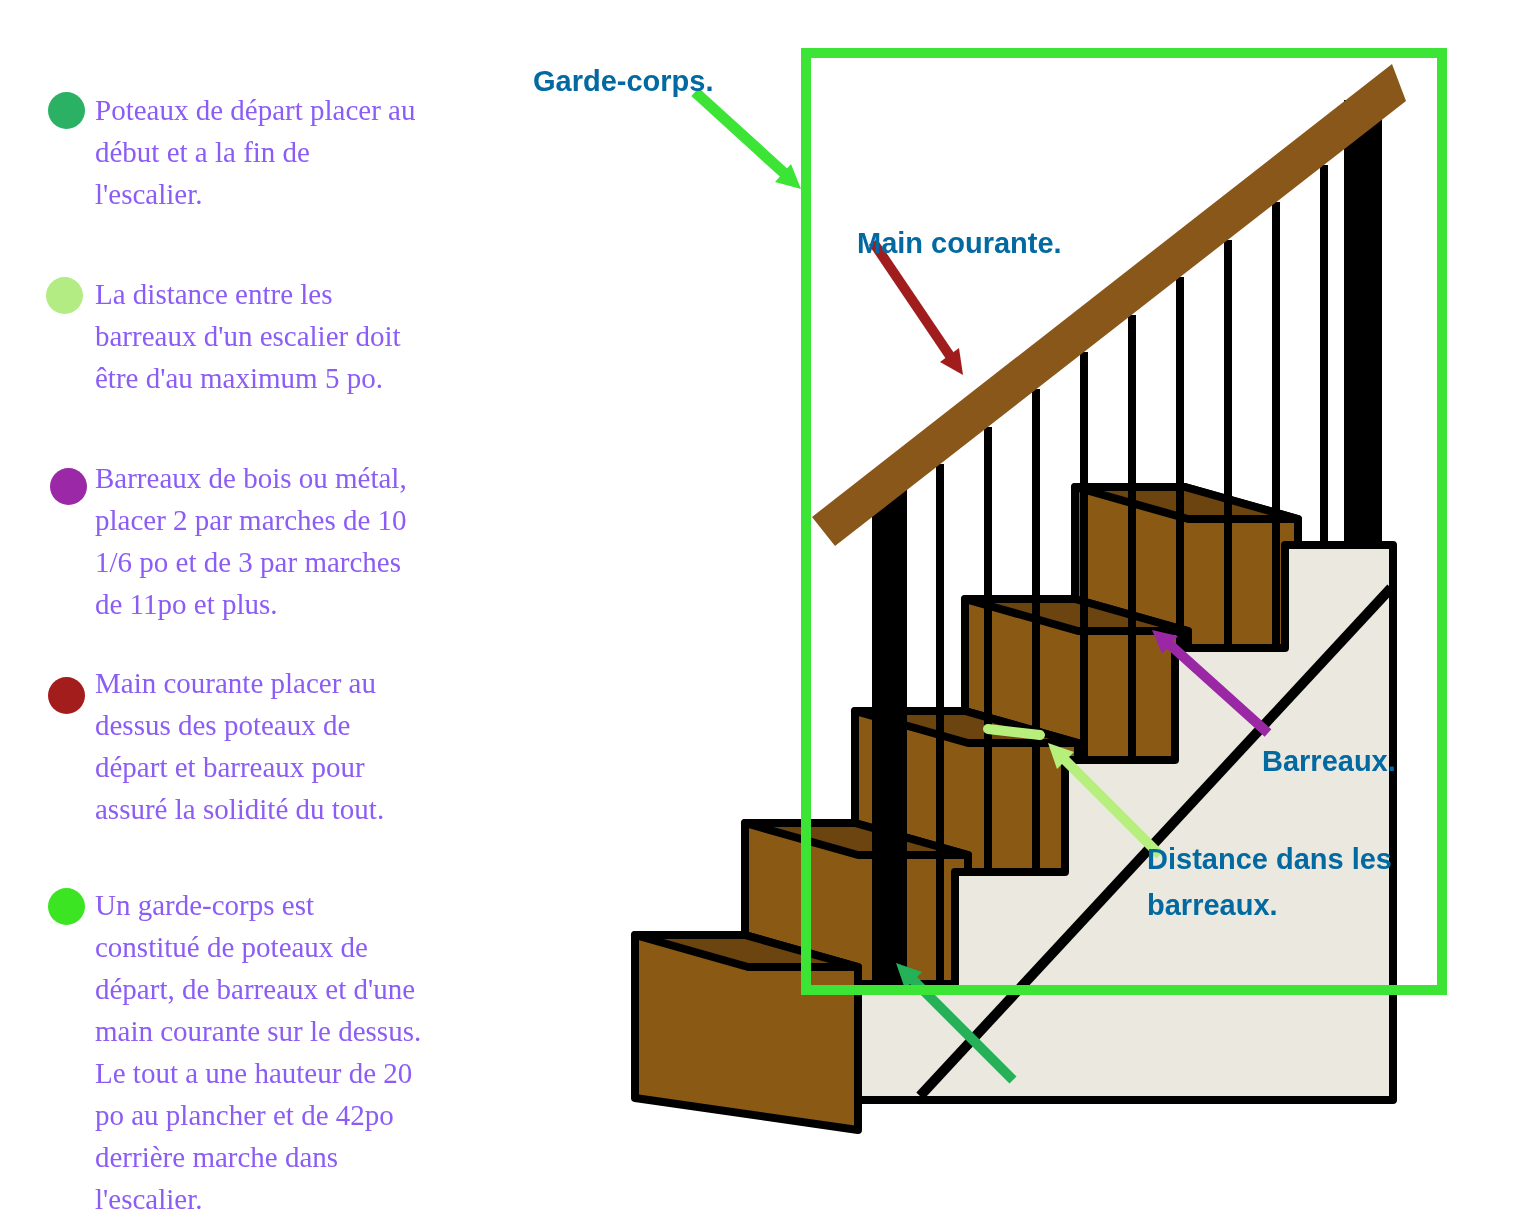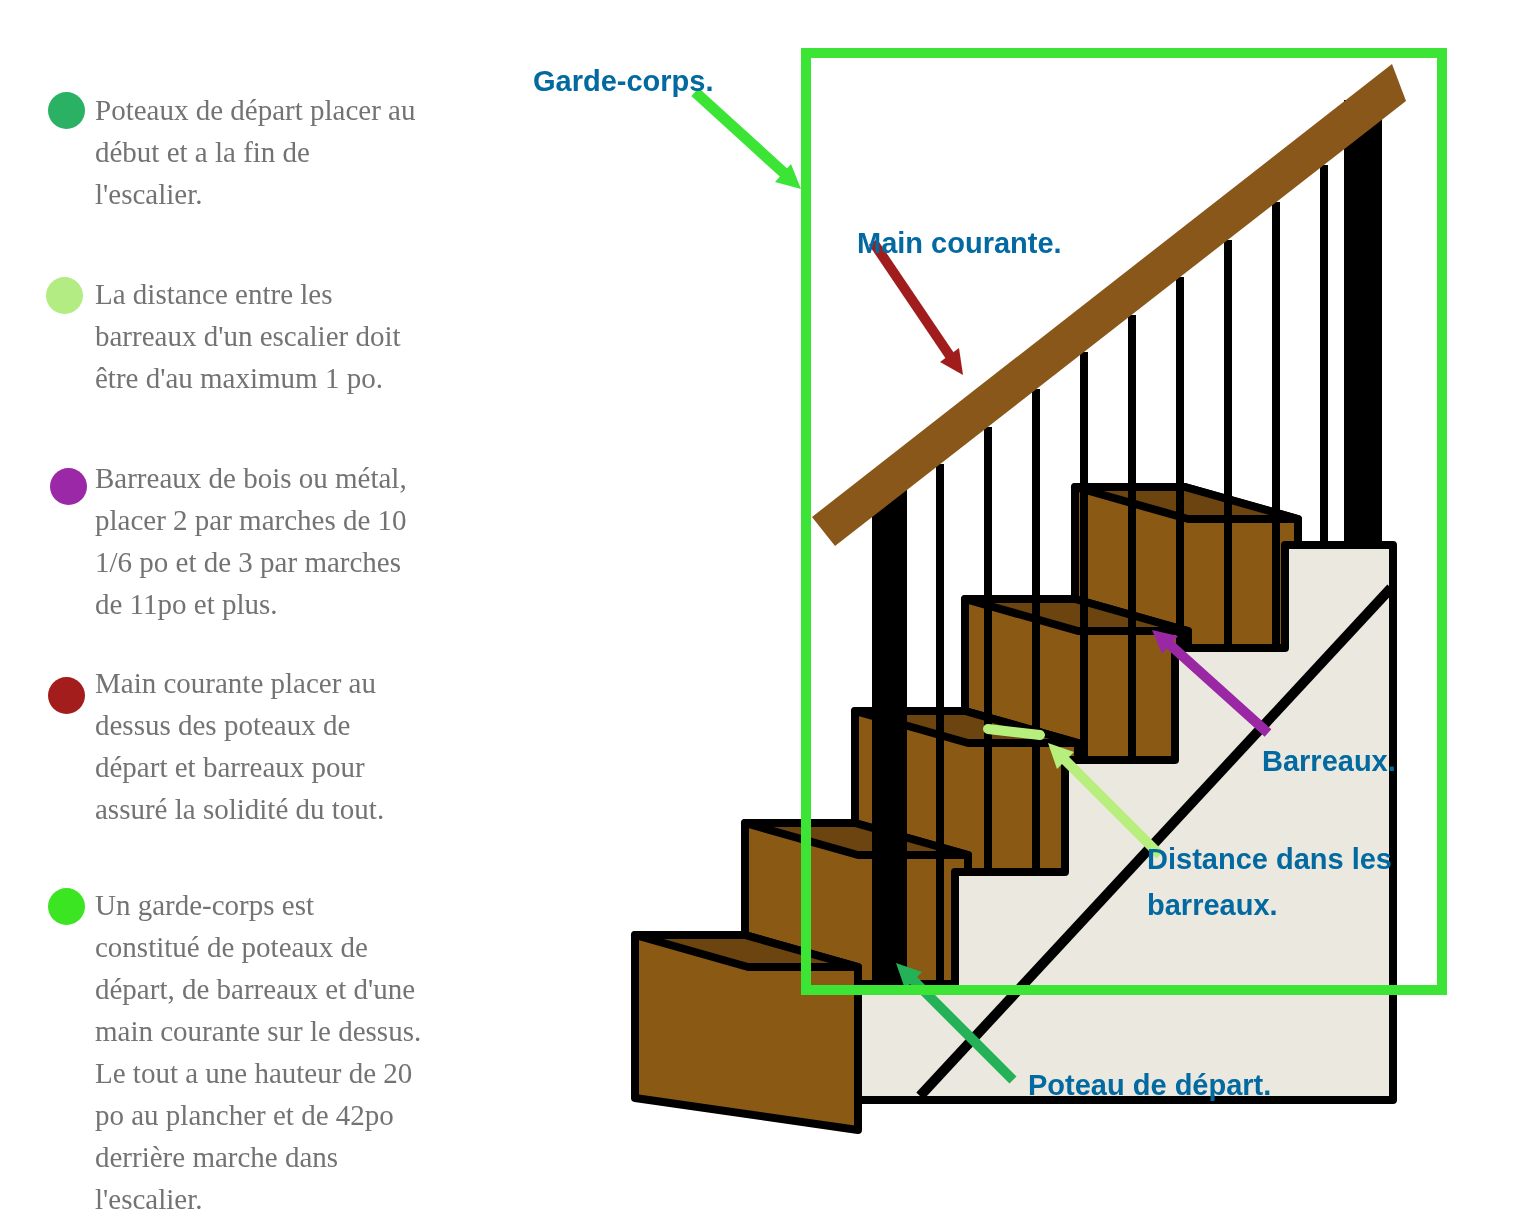"Poteaux de départ placer au" .bullet-text { color: #737373 -> #8b5cf6 }
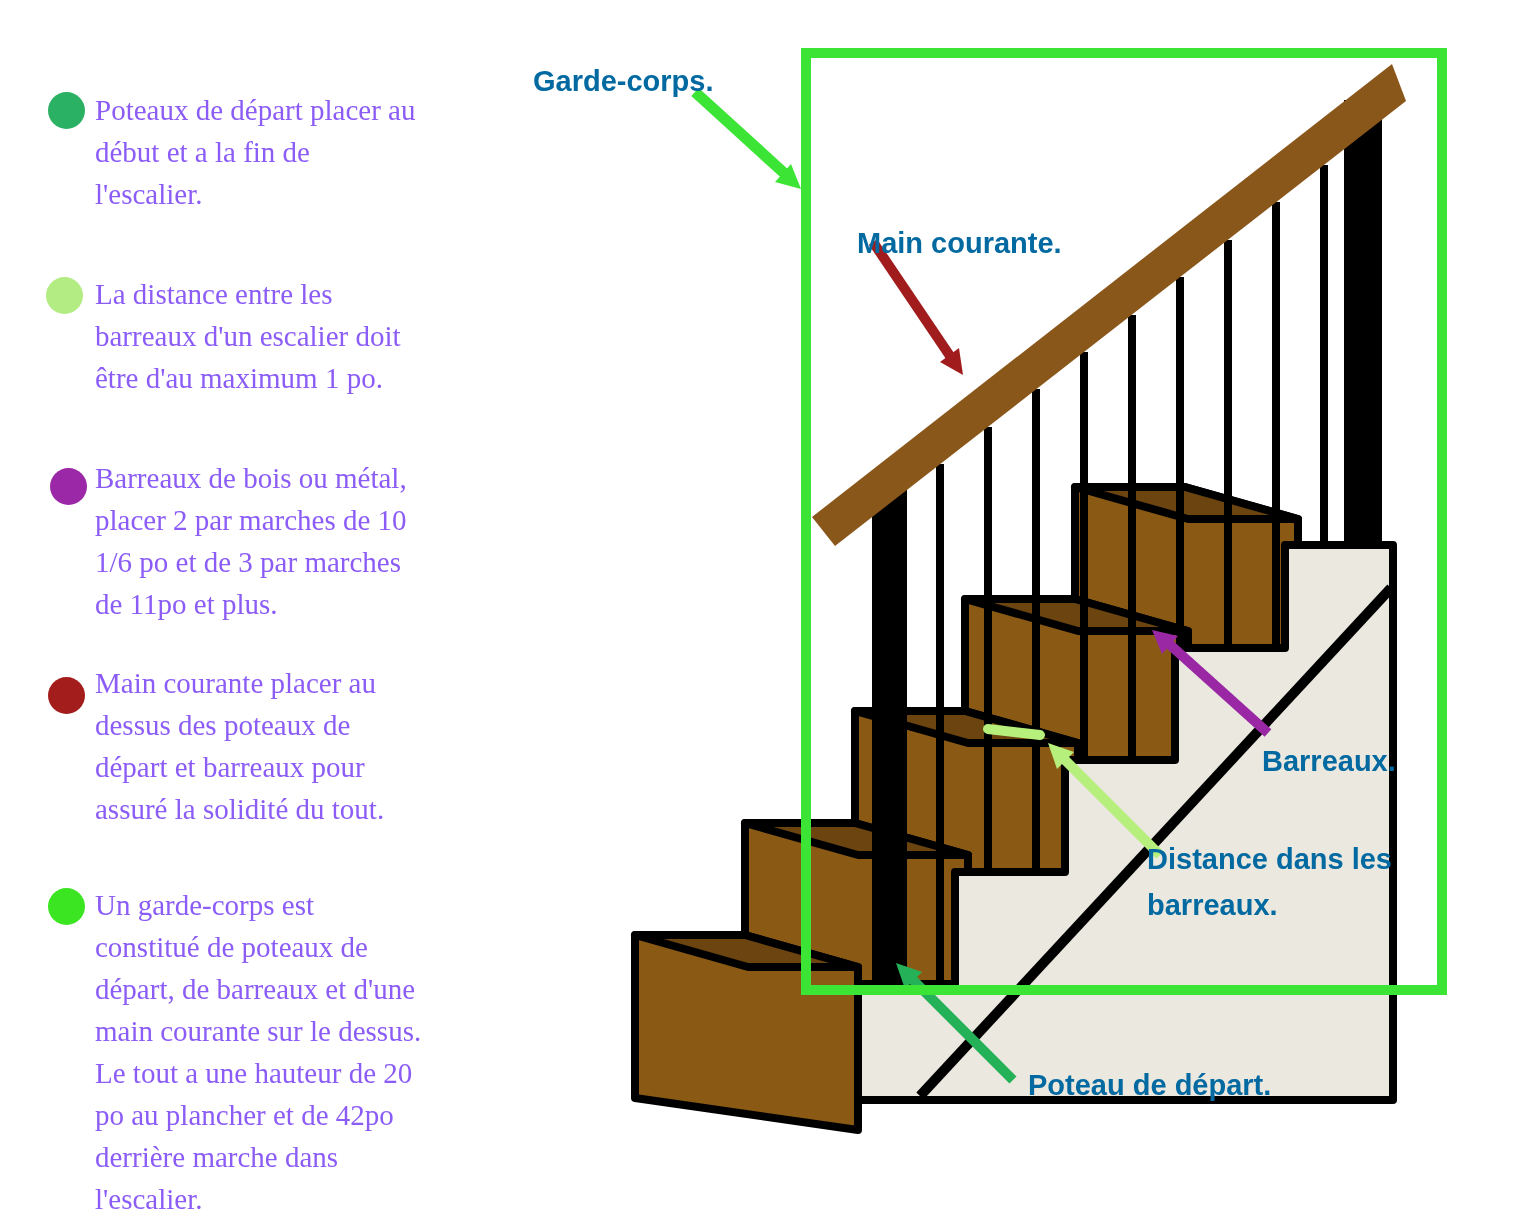"La distance entre les" div.bullet-text { text: 1 -> 5 }
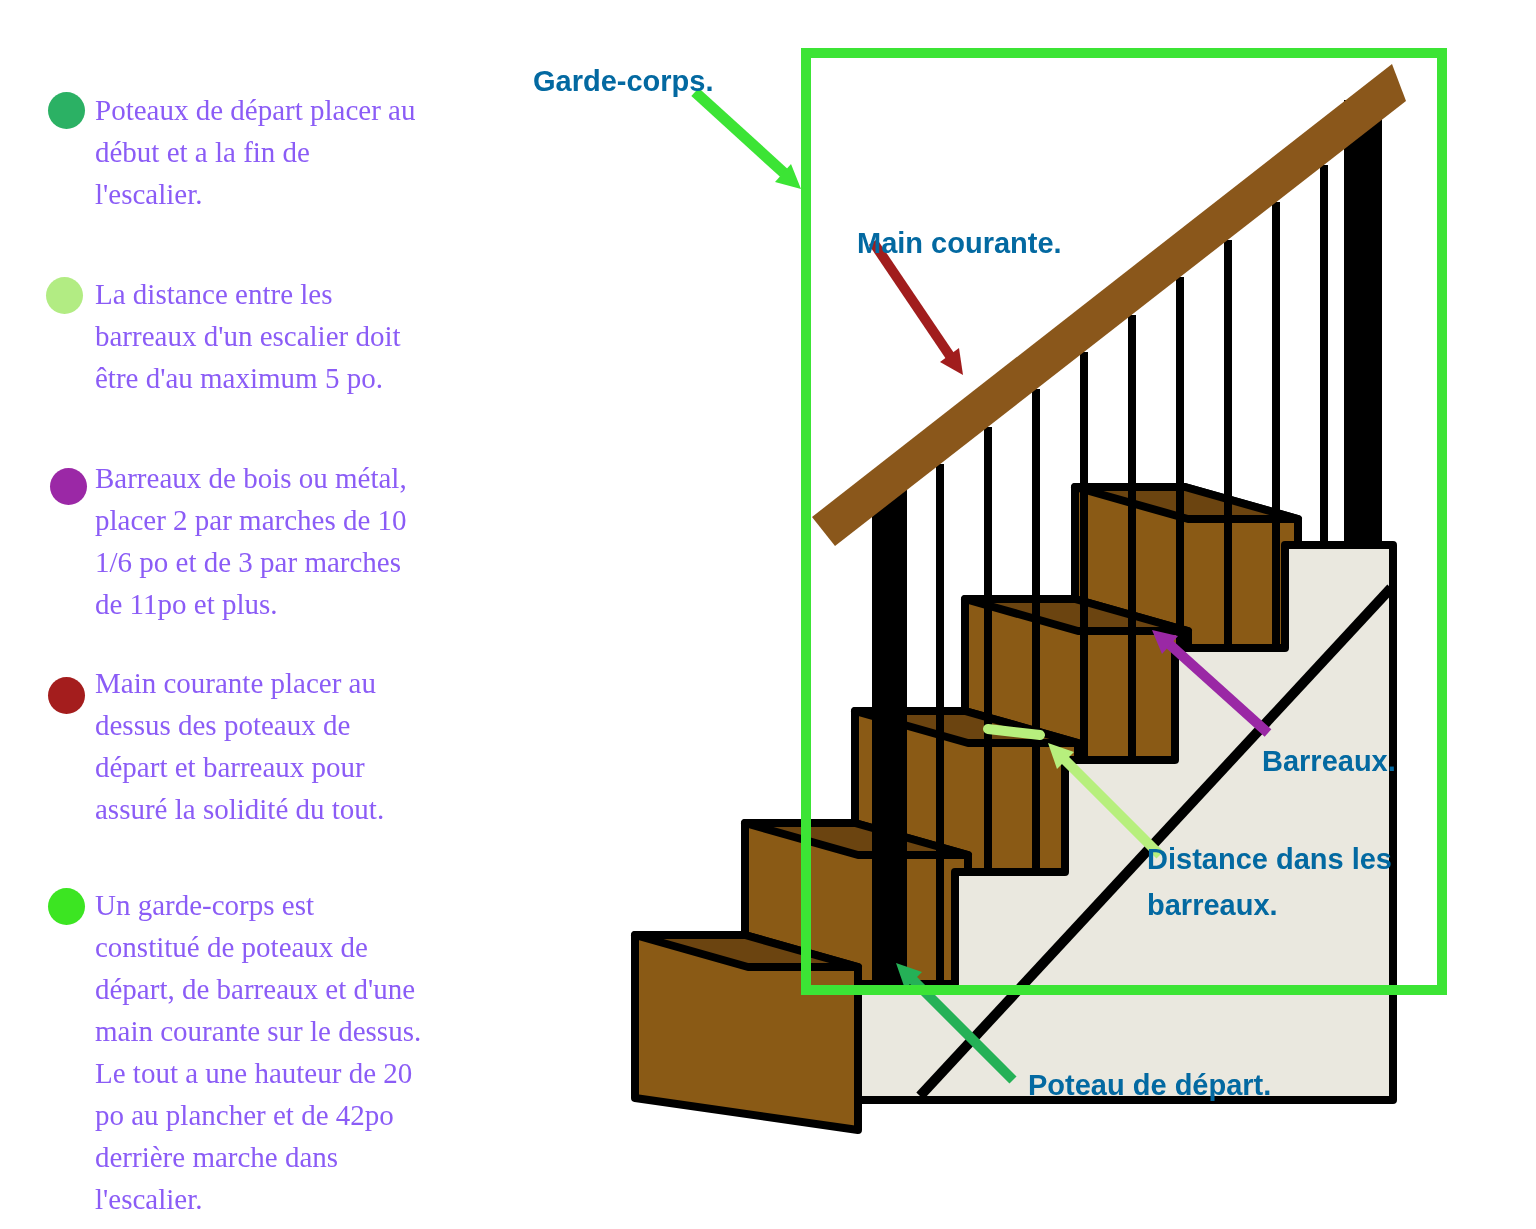"Poteau de départ." div.diag-label { html: <div>Poteau de départ.</div> -> none }
